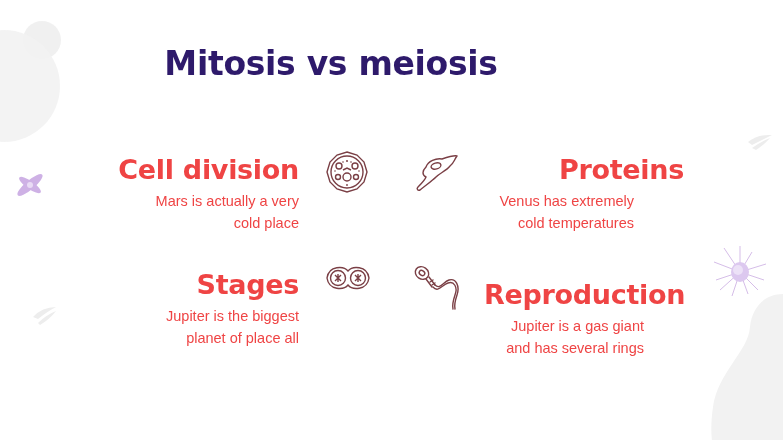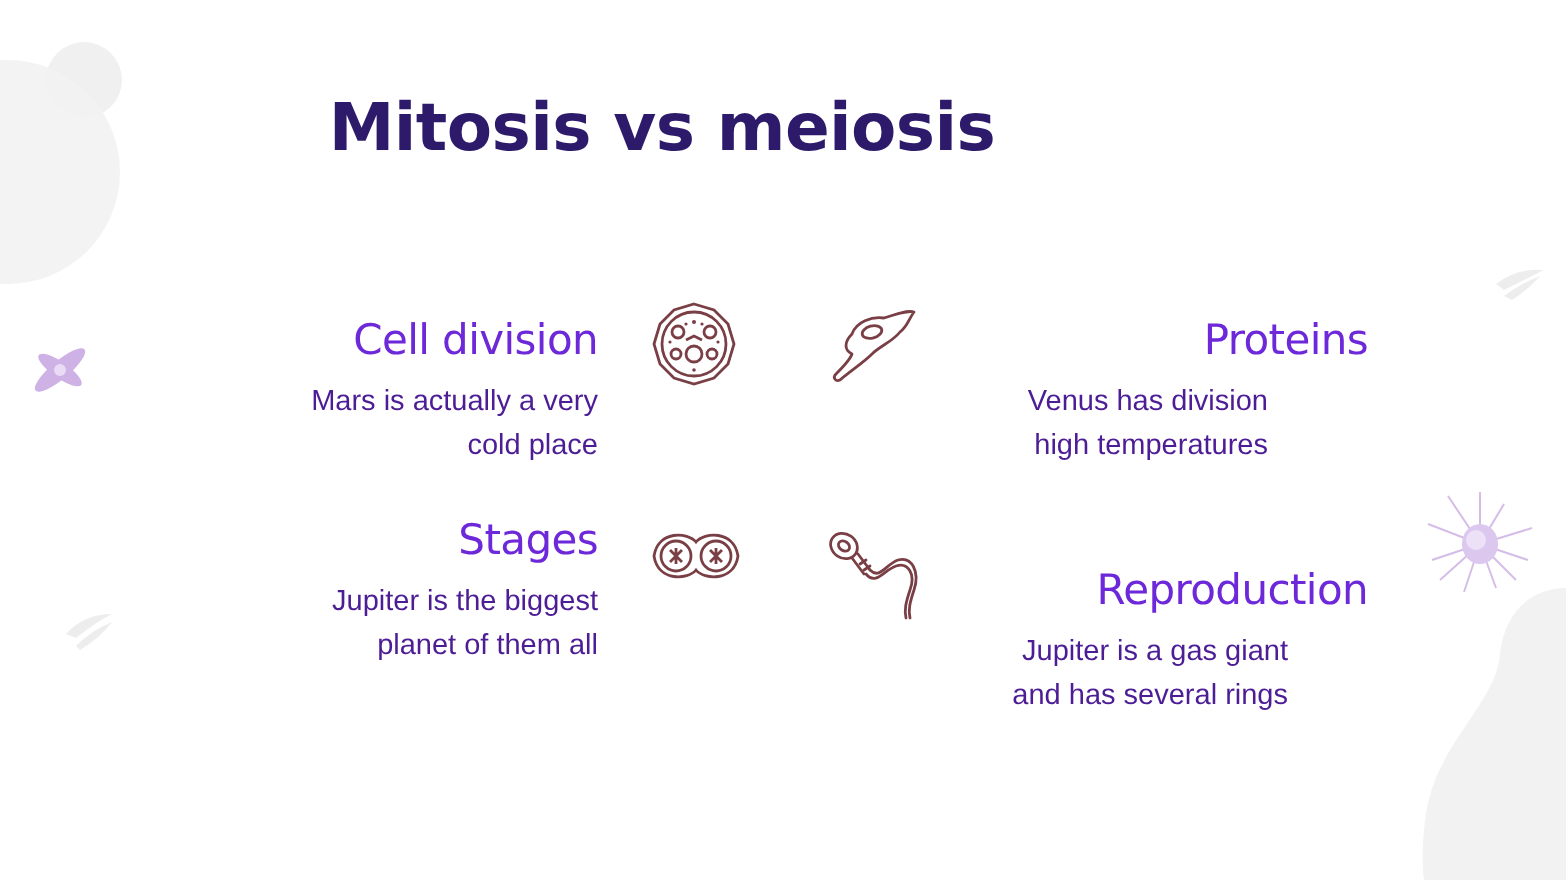"Cell division" .item .head { color: #6d28d9 -> #ef4444; font-size: 21px -> 27px; font-weight: normal -> bold }
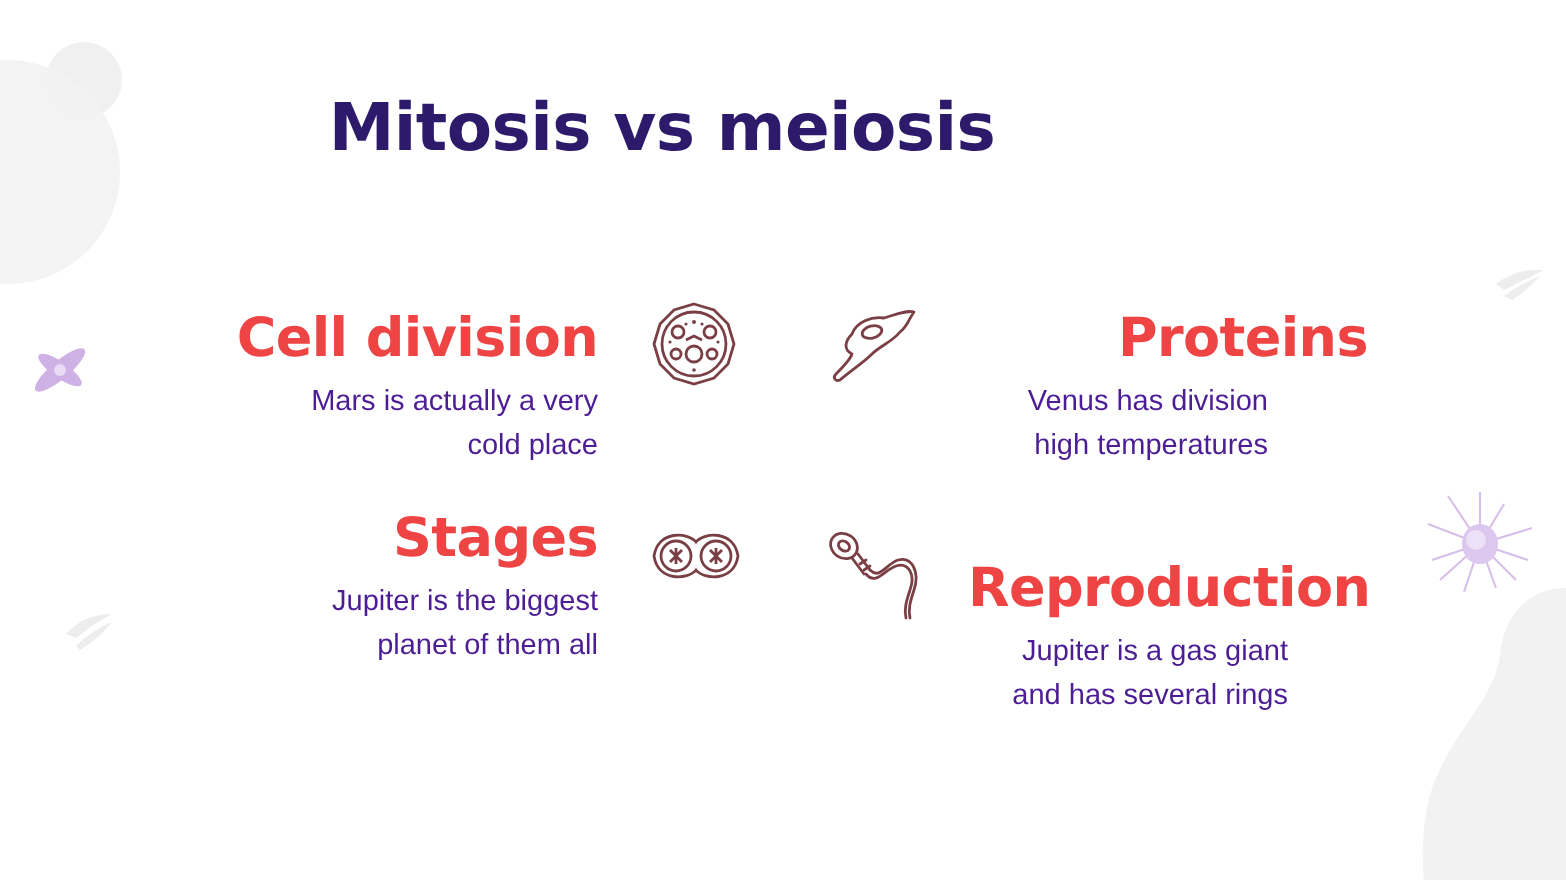"Mars is actually a very" .item .desc { color: #4c1d95 -> #ef4444 }
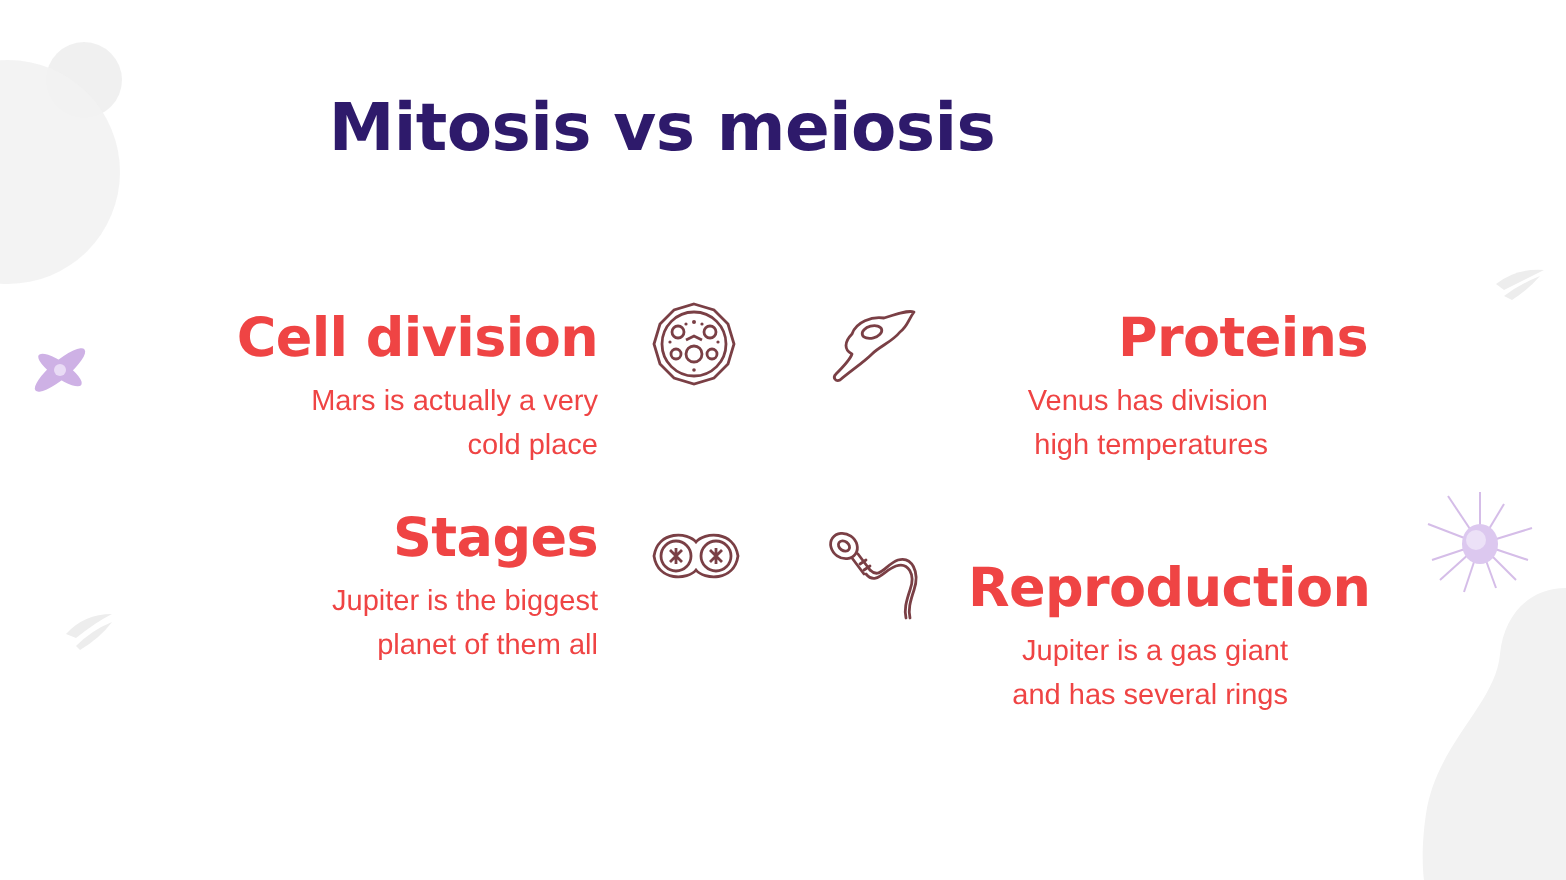"Venus has division high temperatures" div.desc { text: division high -> extremely cold }
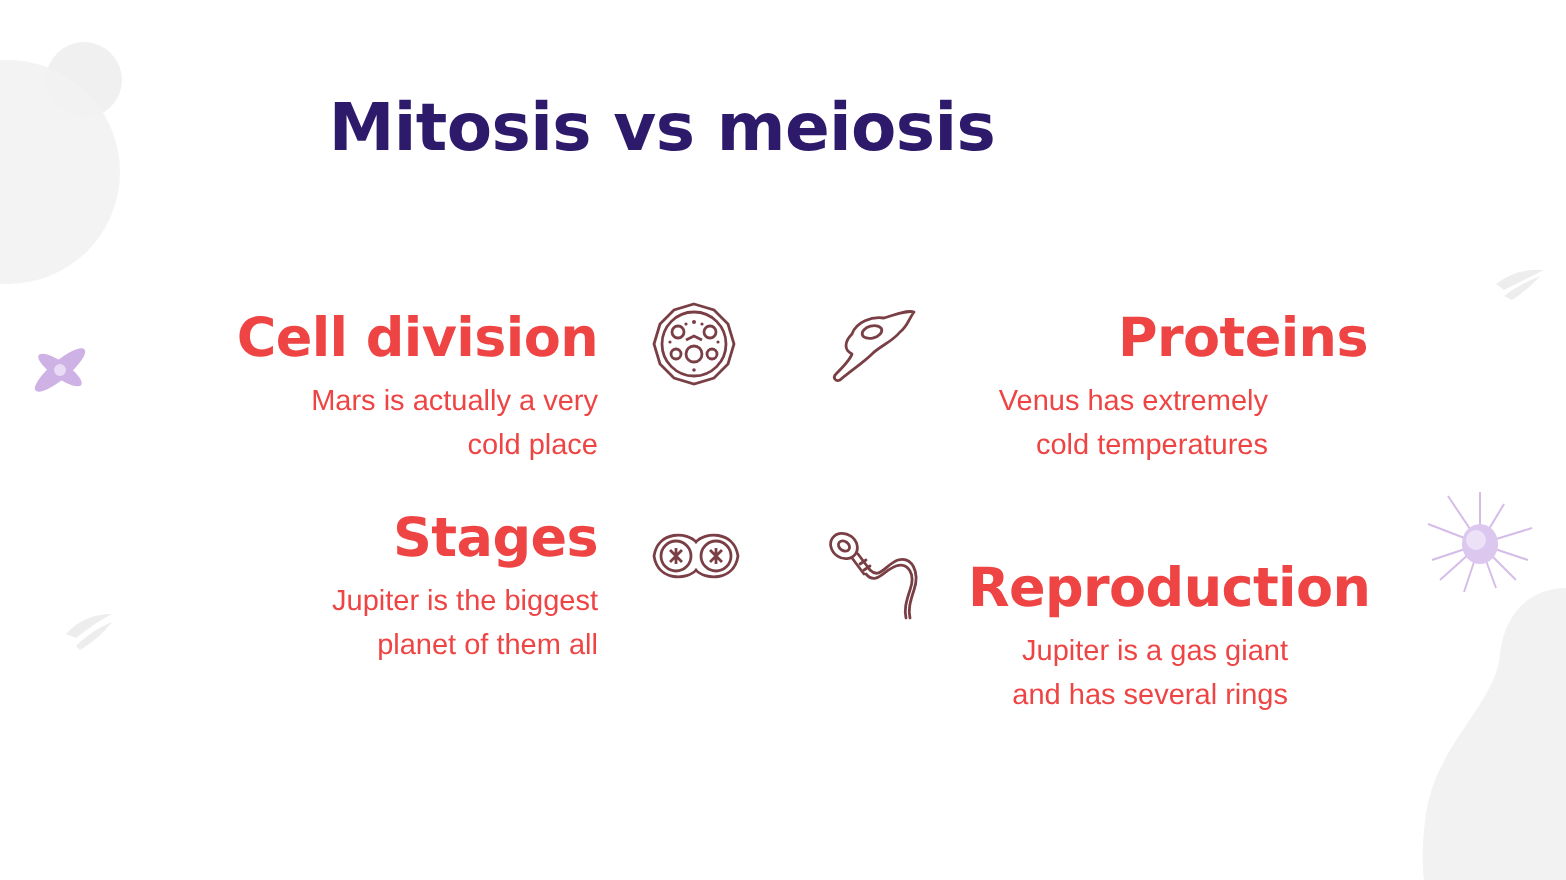"Stages" div.item { top: 256px -> 271px }
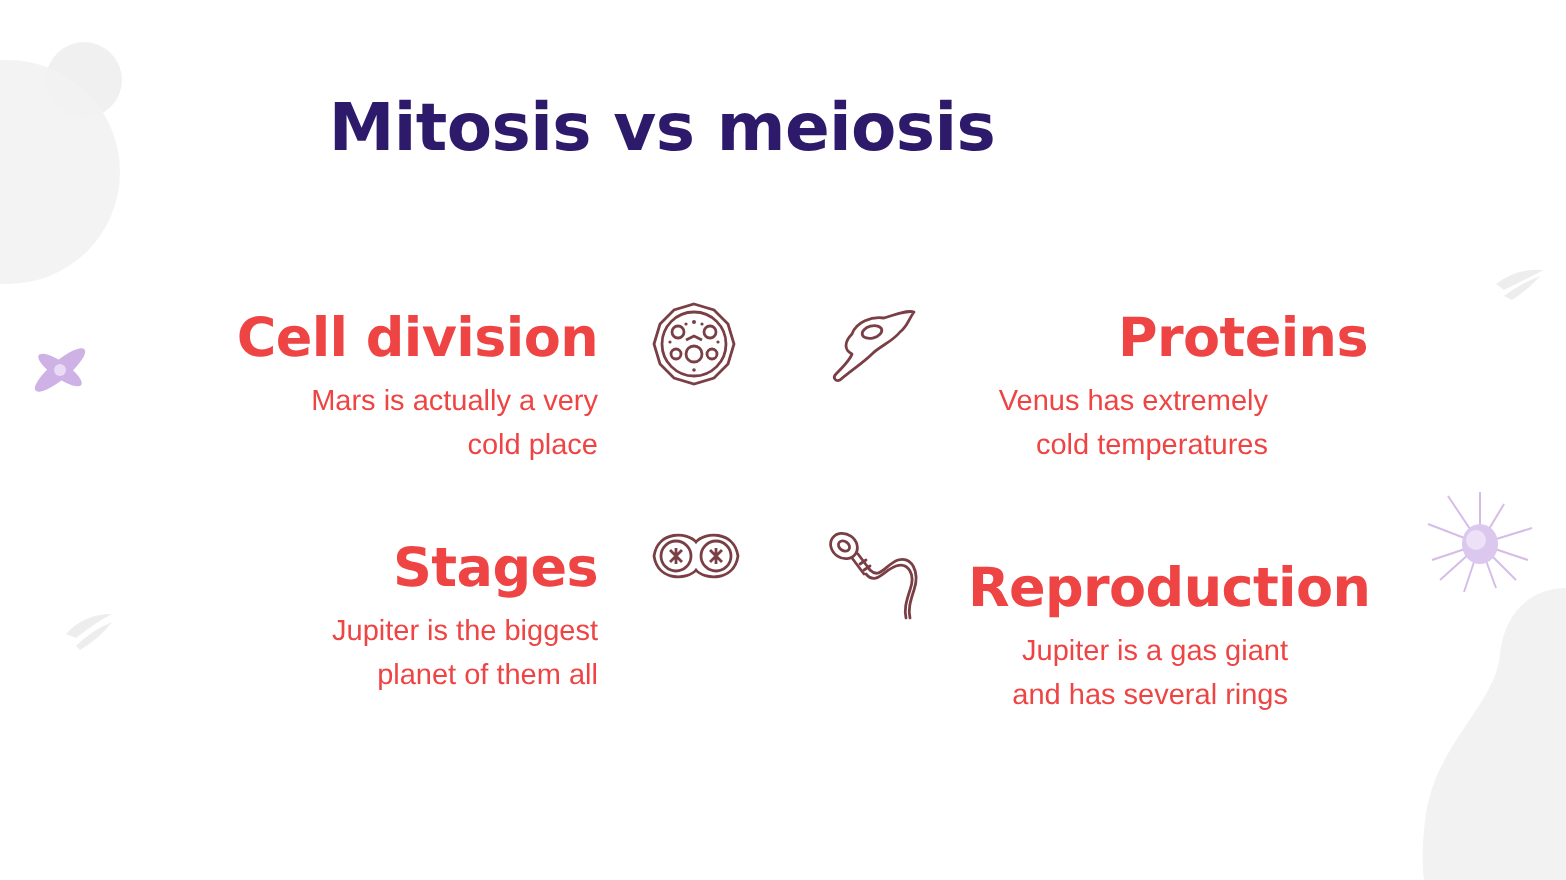"Jupiter is the biggest planet" div.desc { text: them -> place }
